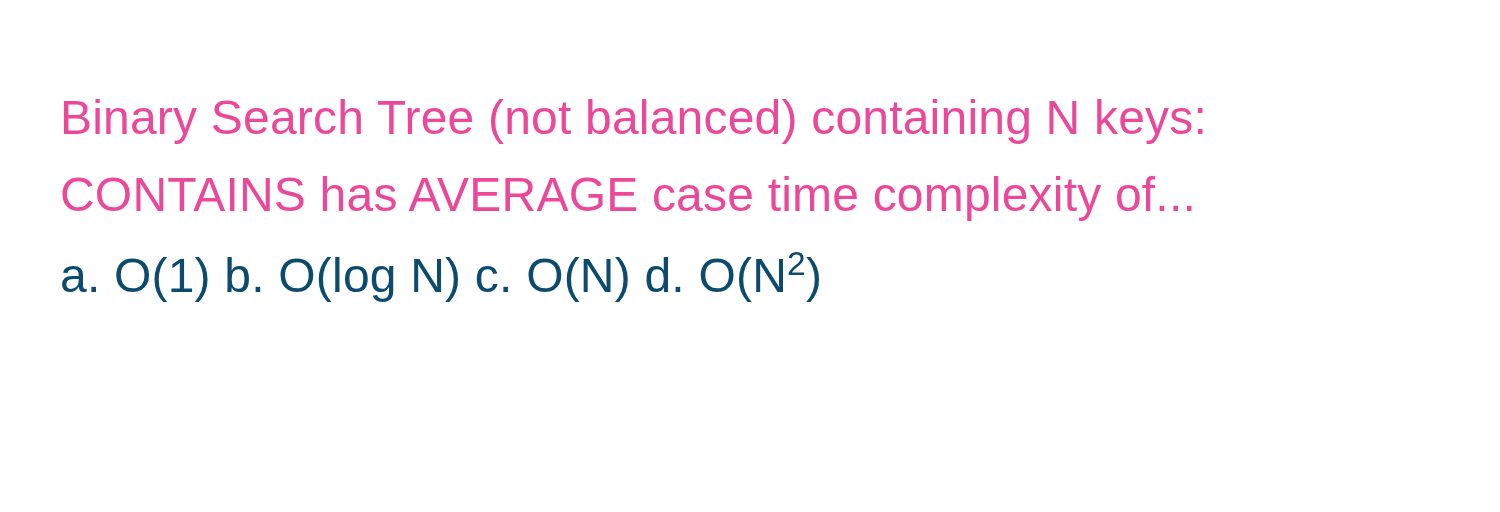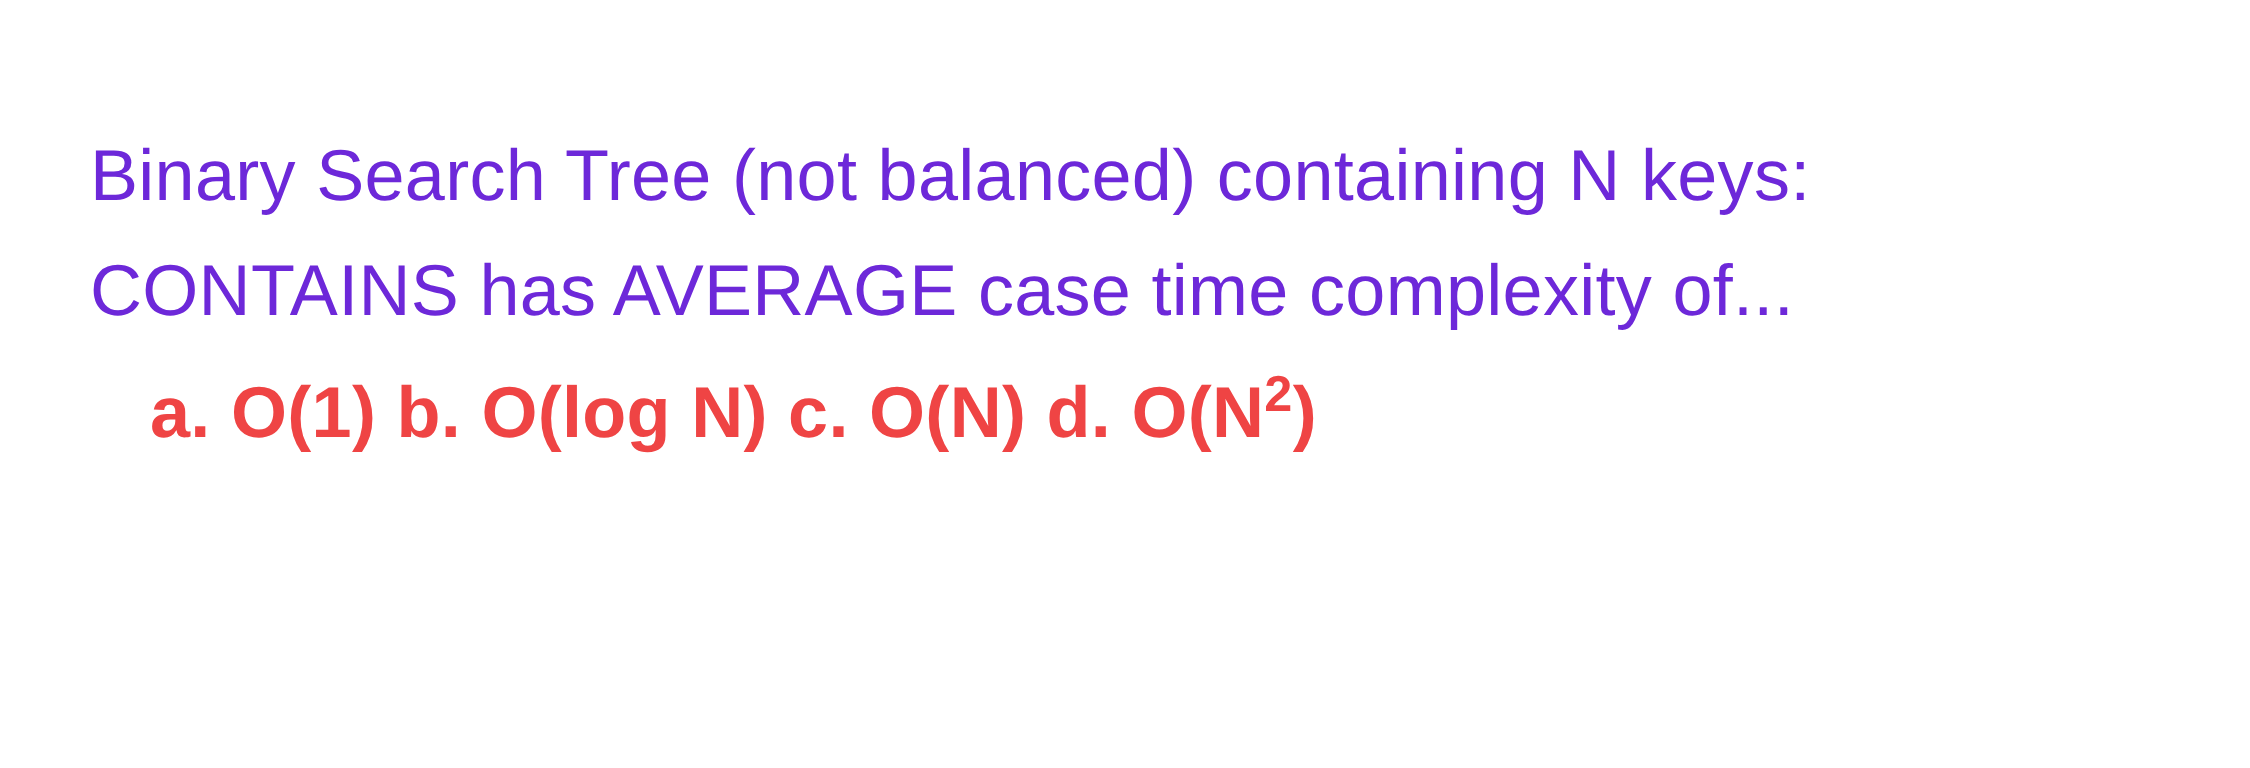"Binary Search Tree (not balanced)" .question { color: #6d28d9 -> #ec4899 }
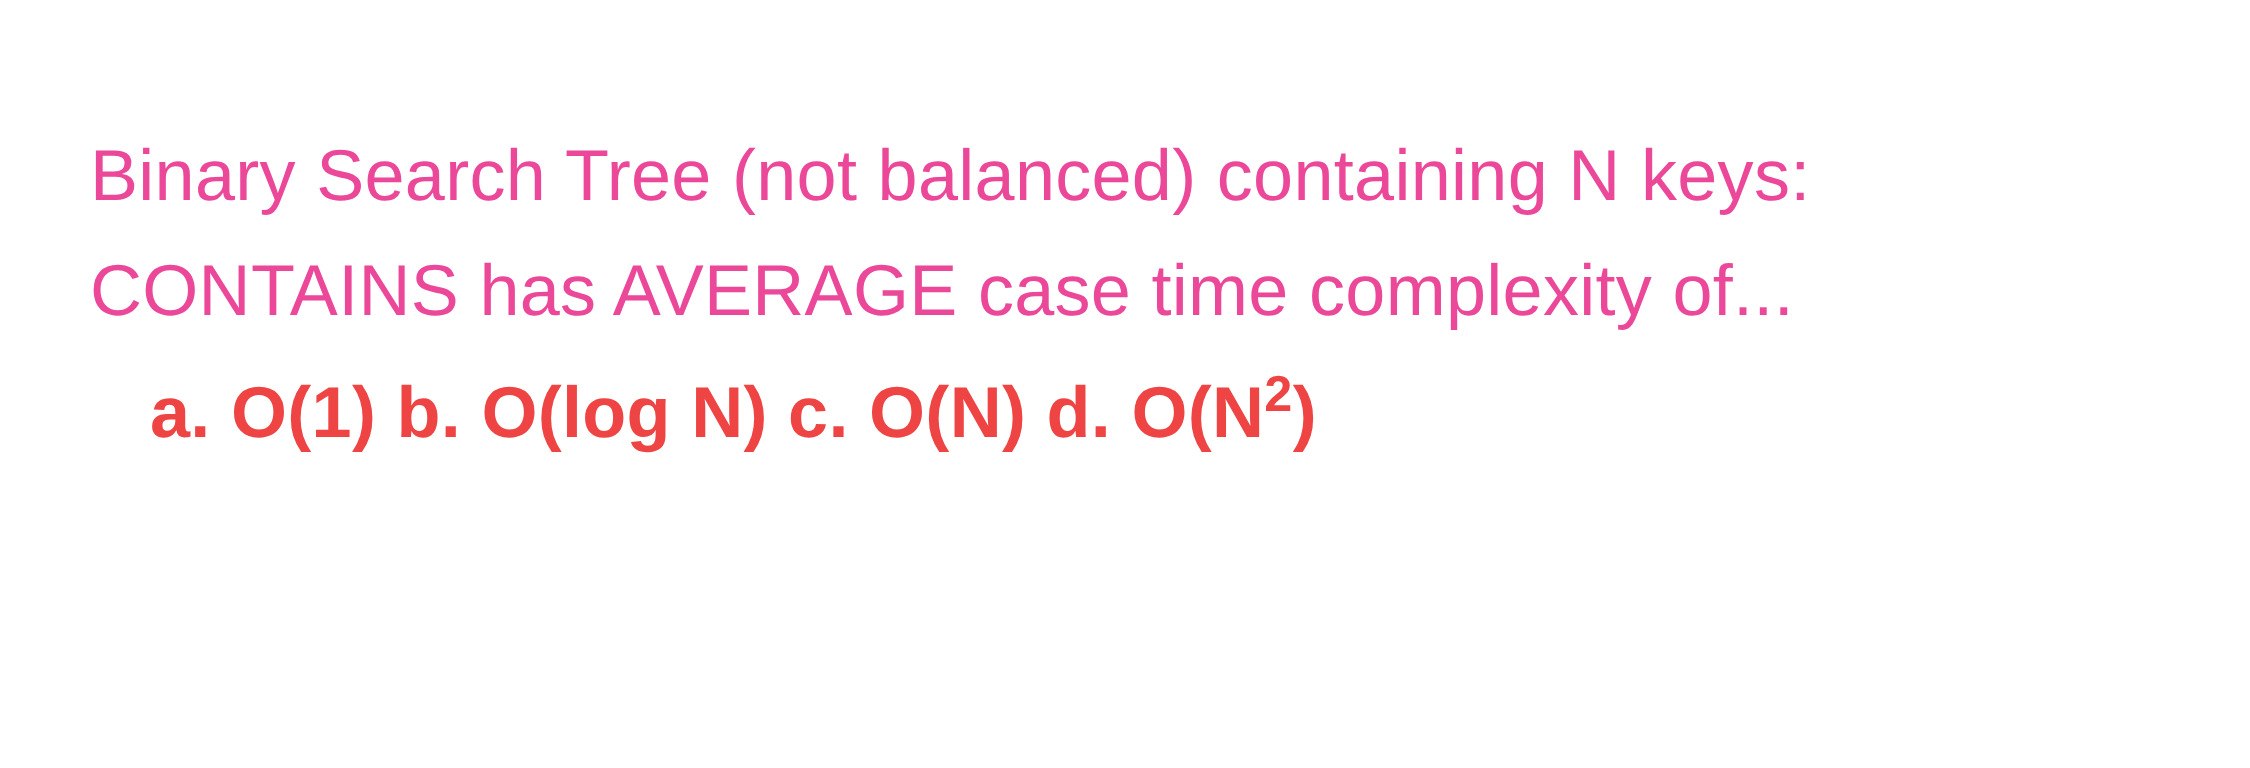"a. O(1) b. O(log N)" .options { color: #ef4444 -> #0c4a6e; font-weight: 700 -> 400; margin-left: 40px -> none }
